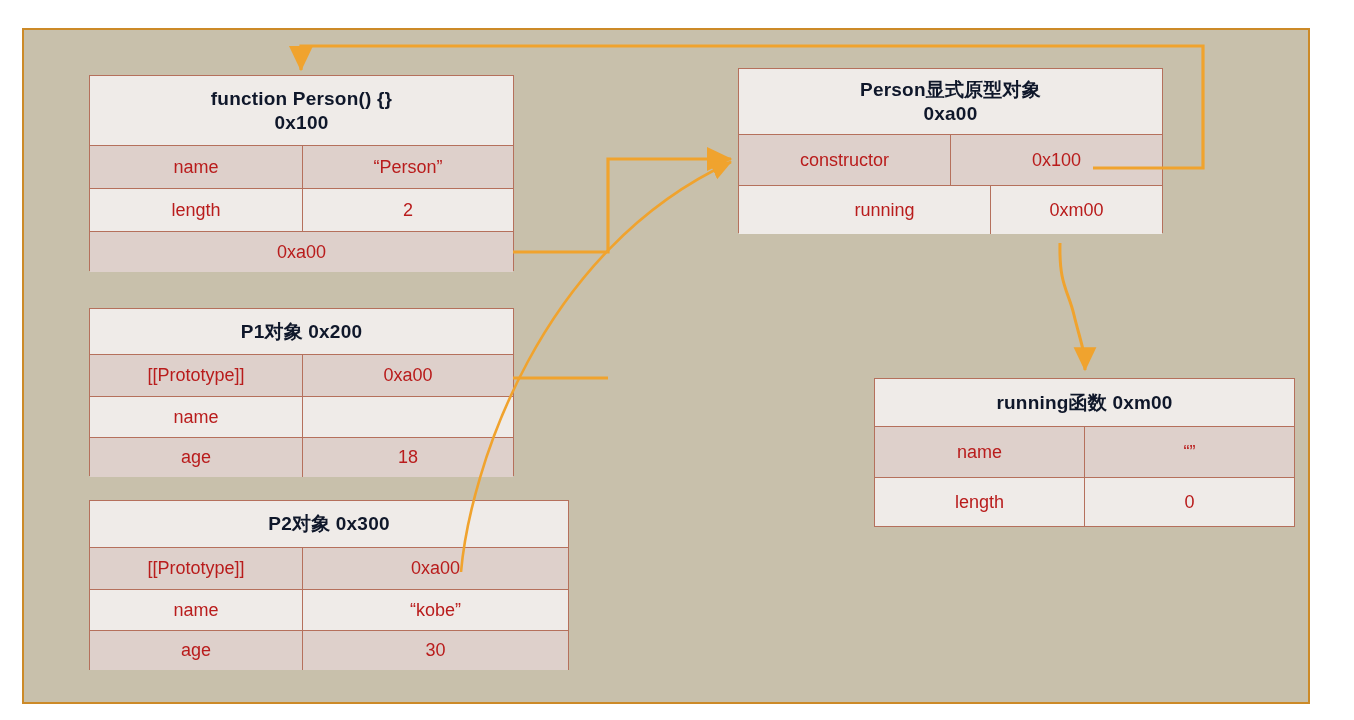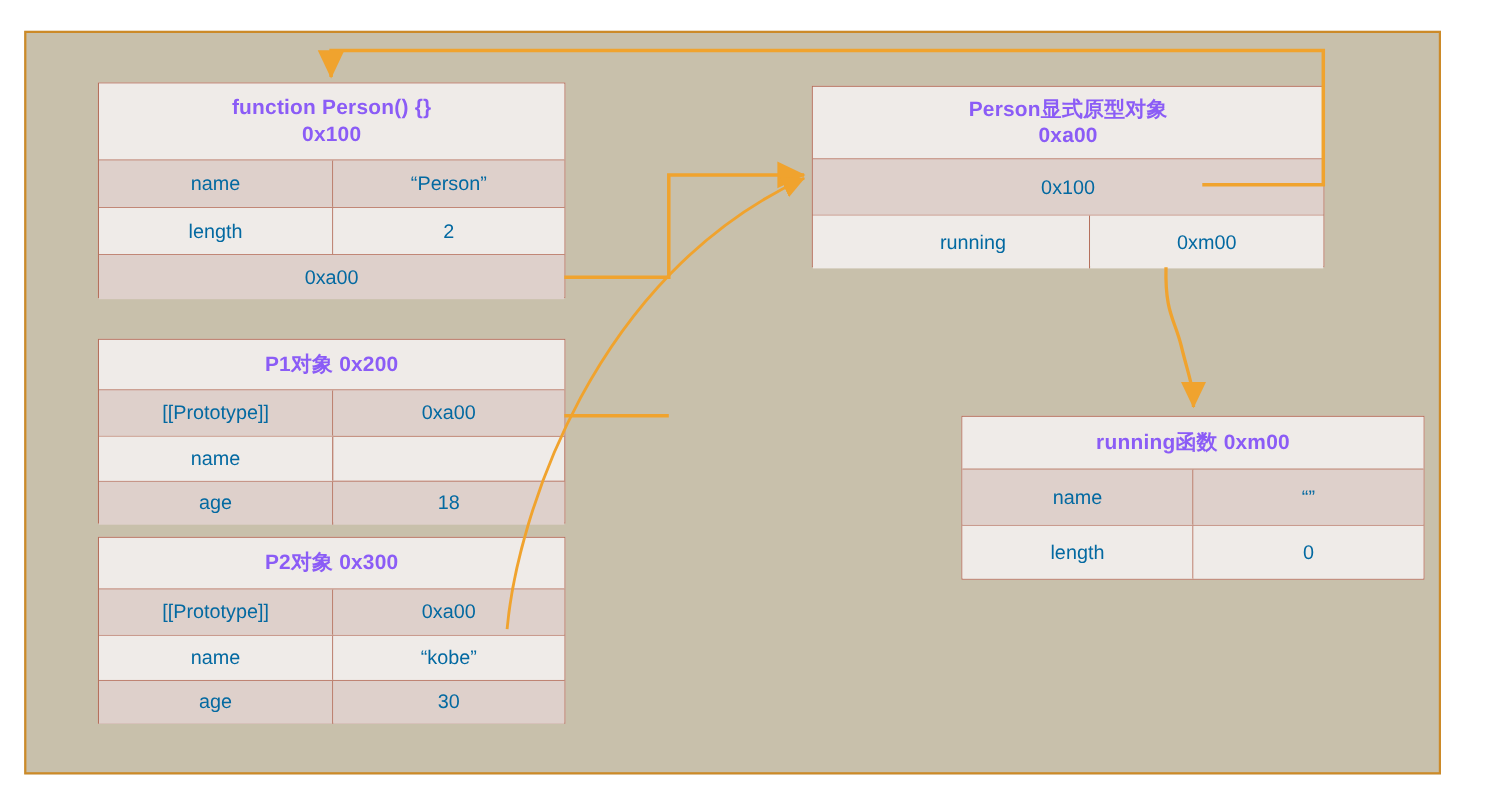"function Person() {}" .box .hdr { color: #8b5cf6 -> #0f172a }
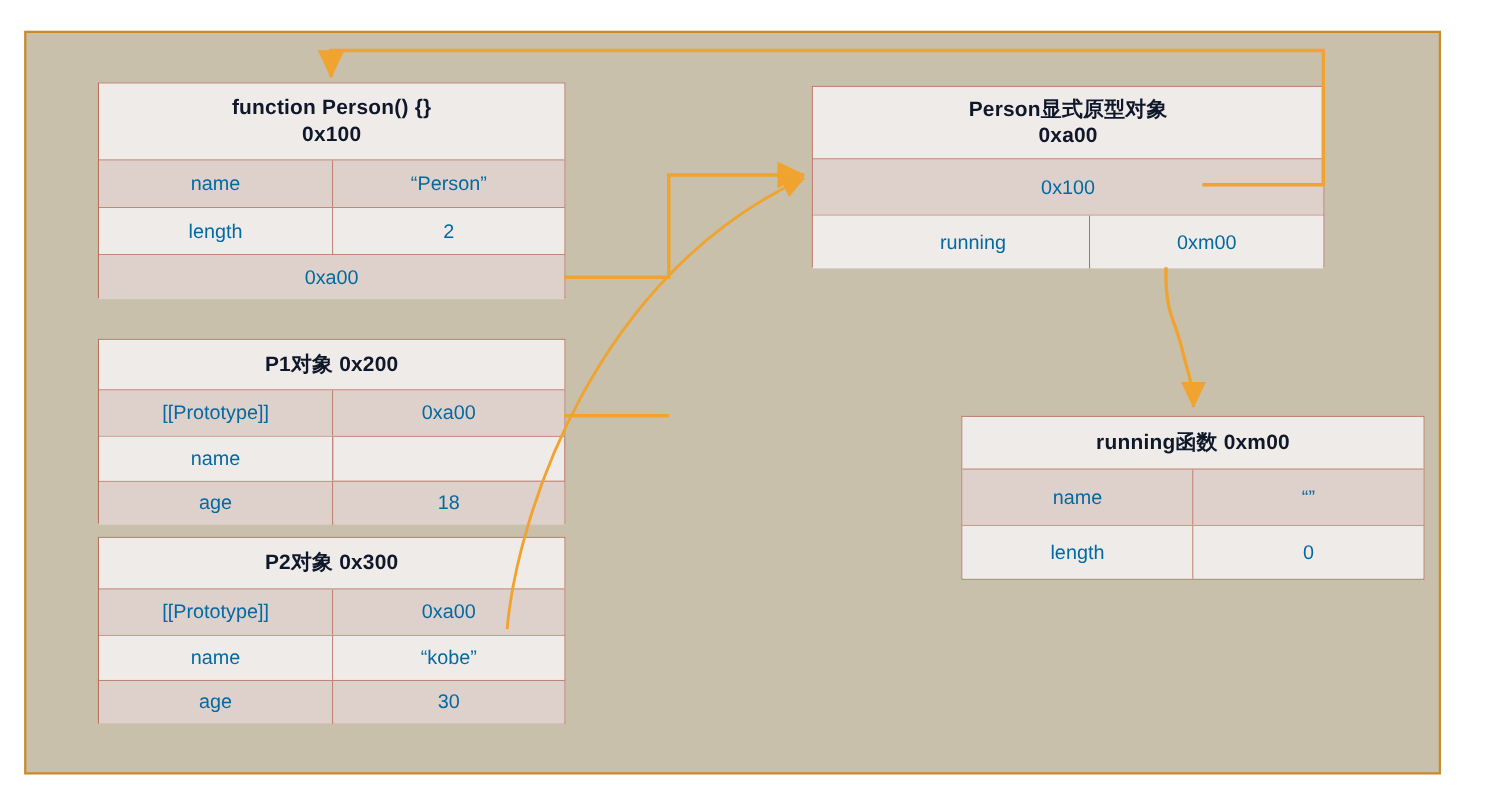"Person显式原型对象" div.box { top: 78px -> 68px; width: 466px -> 425px }
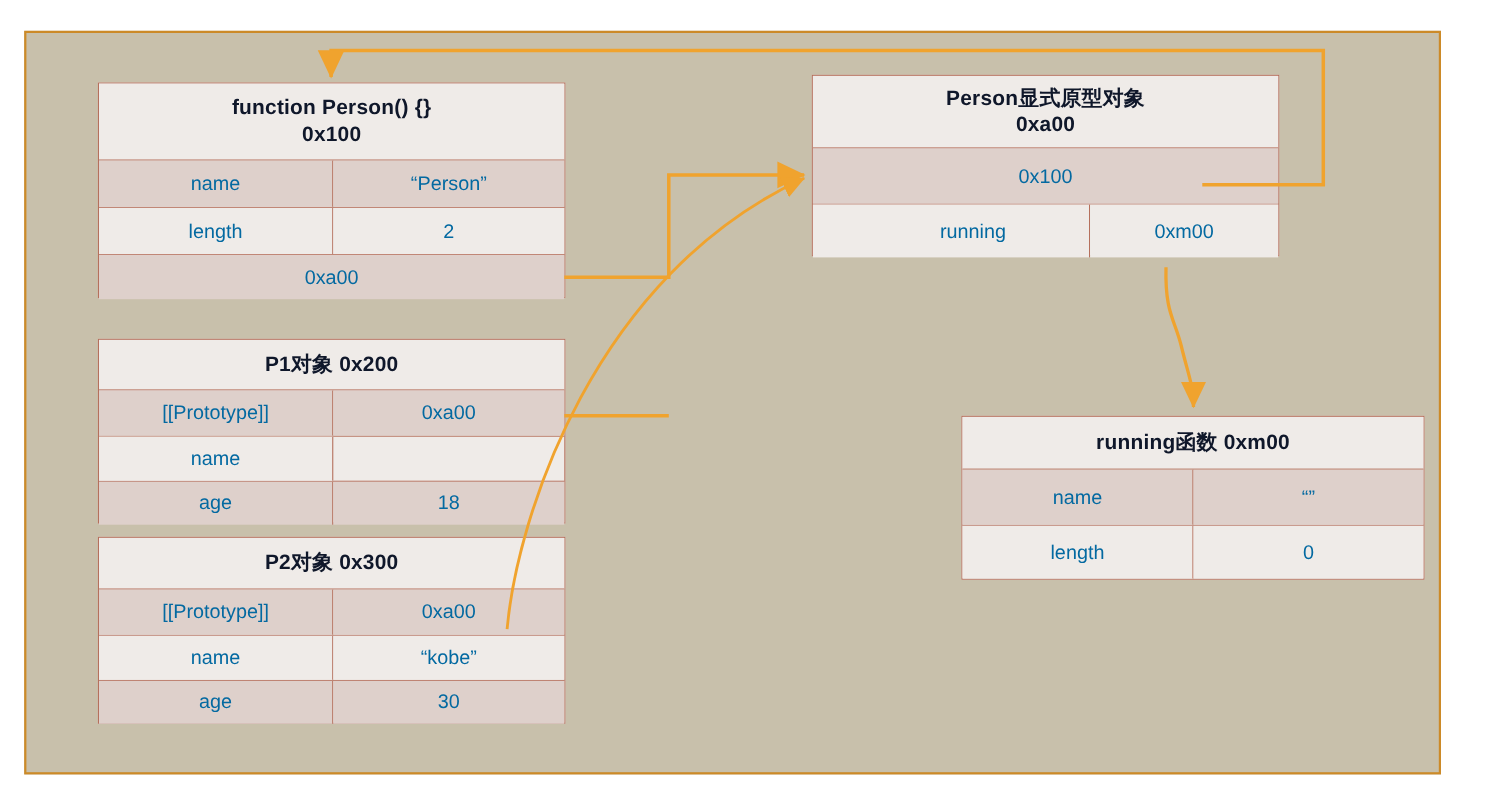"name" .row .k,.row .v { color: #0369a1 -> #b91c1c }
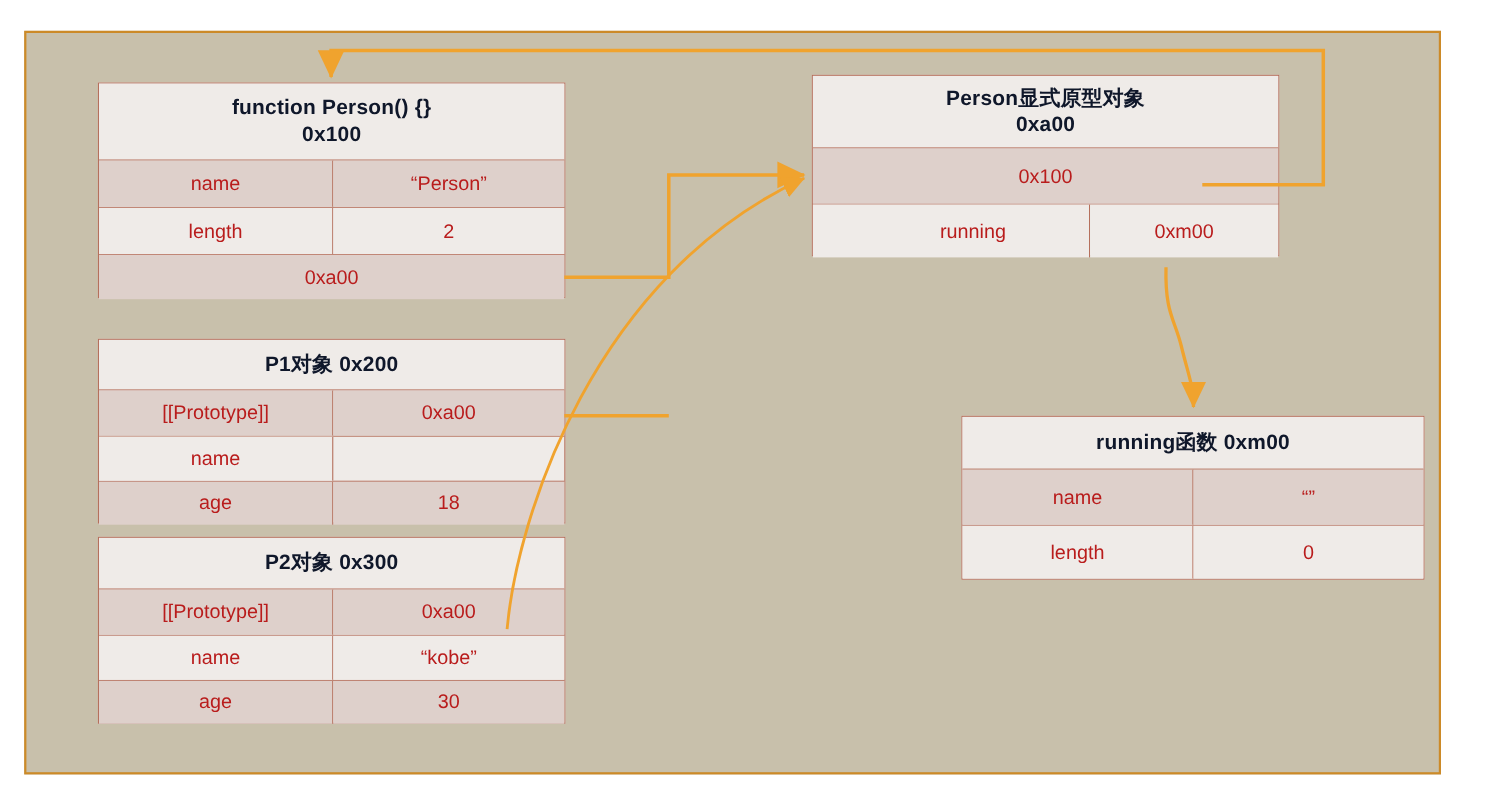"constructor" div.k { html: none -> <div>constructor</div> }
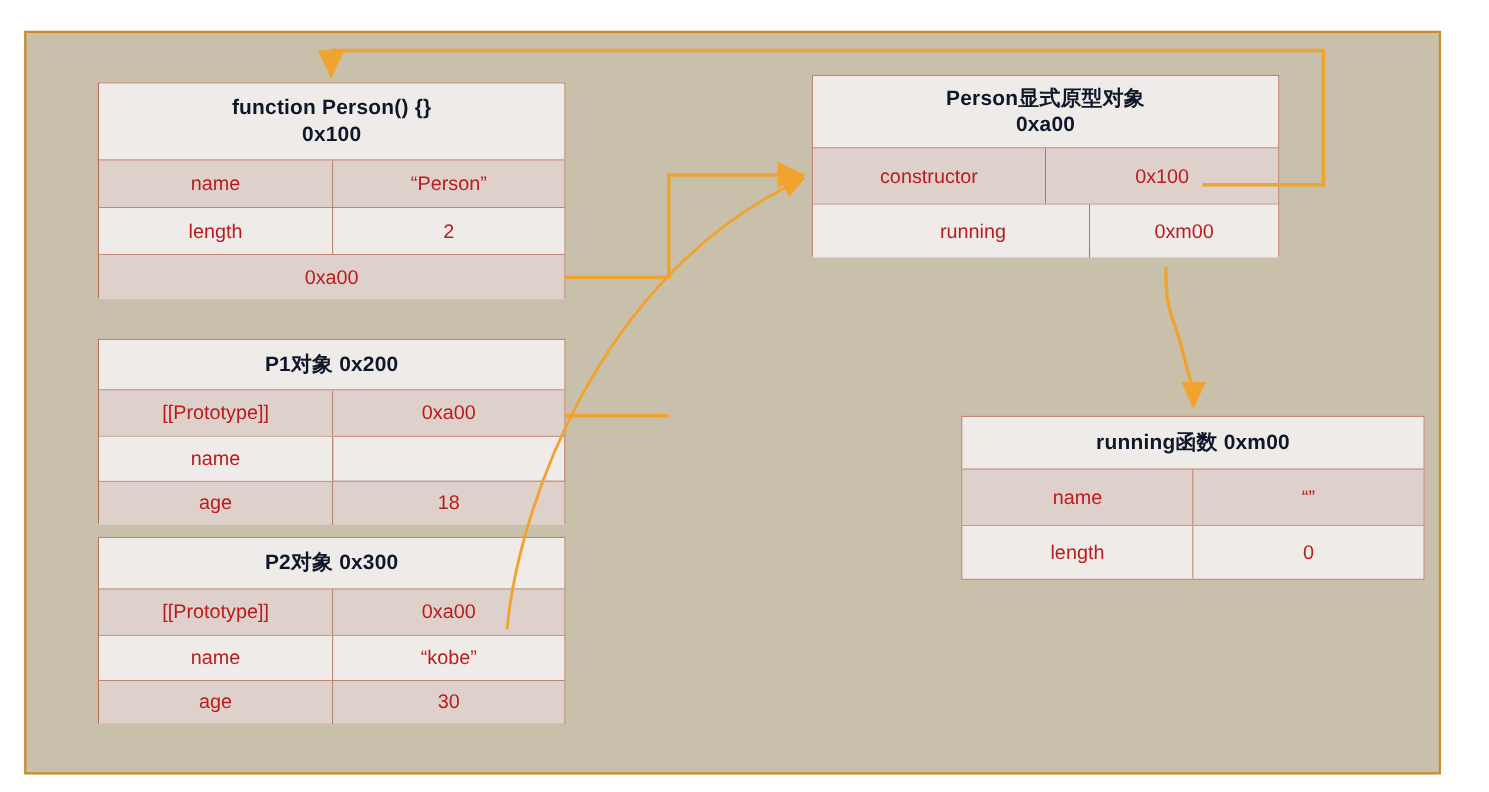"P2对象 0x300" div.box { top: 488px -> 500px; width: 425px -> 480px }
